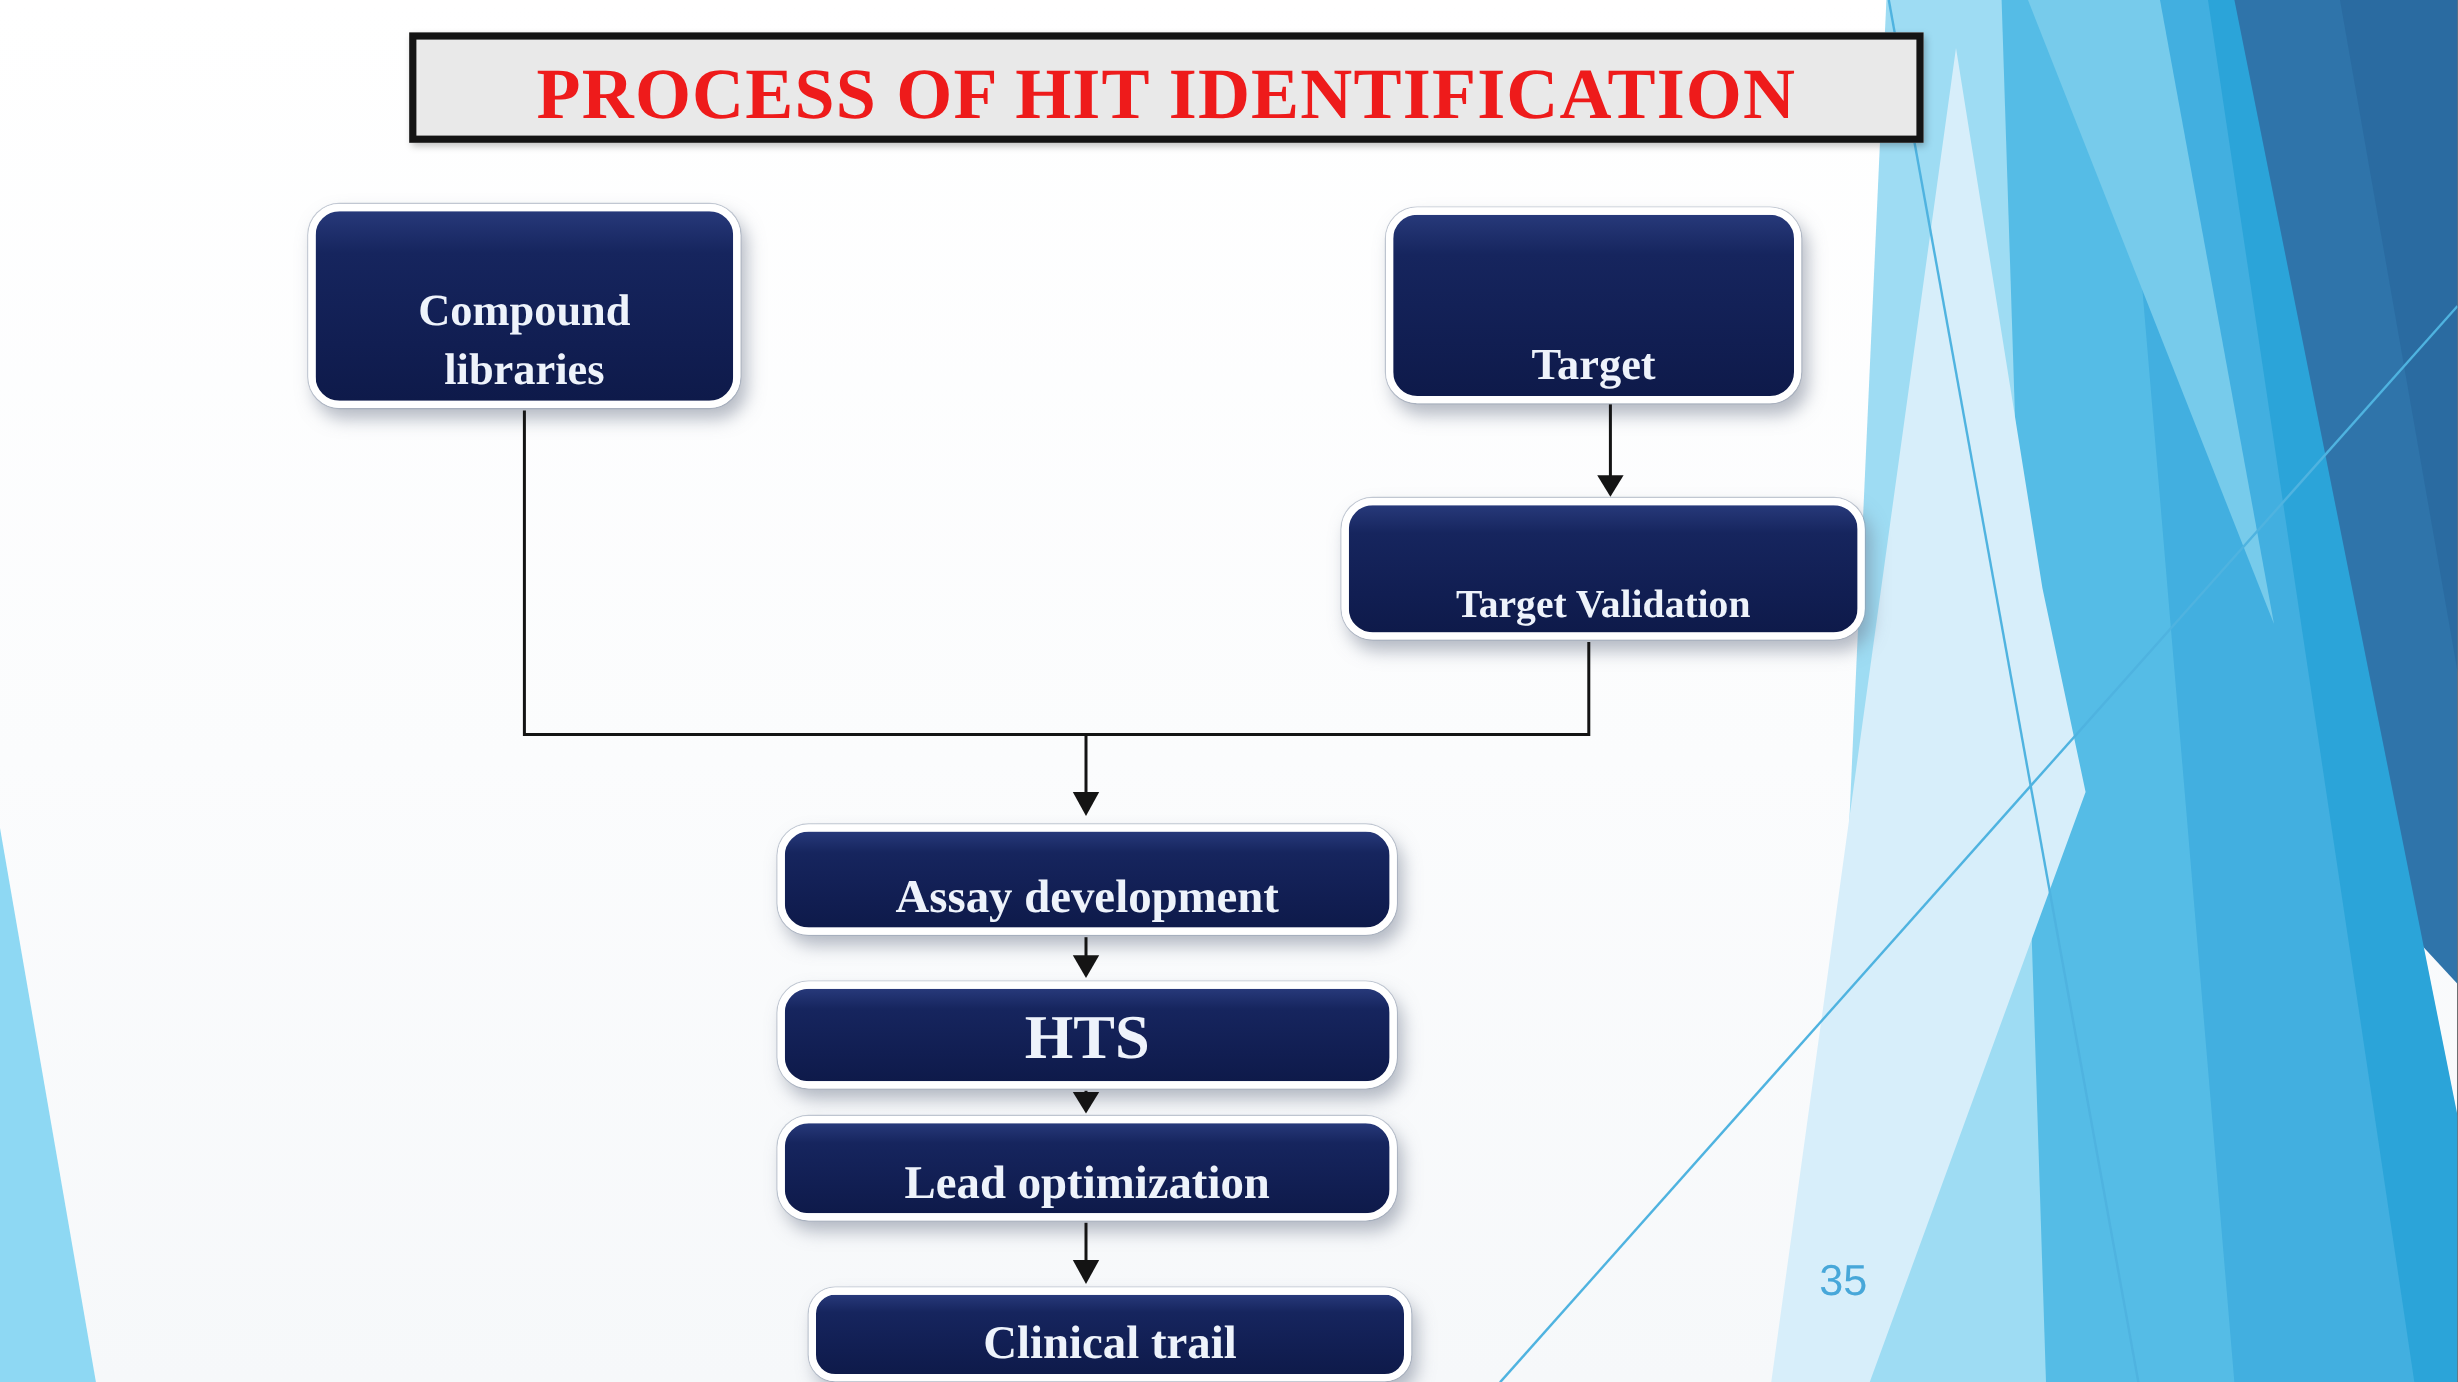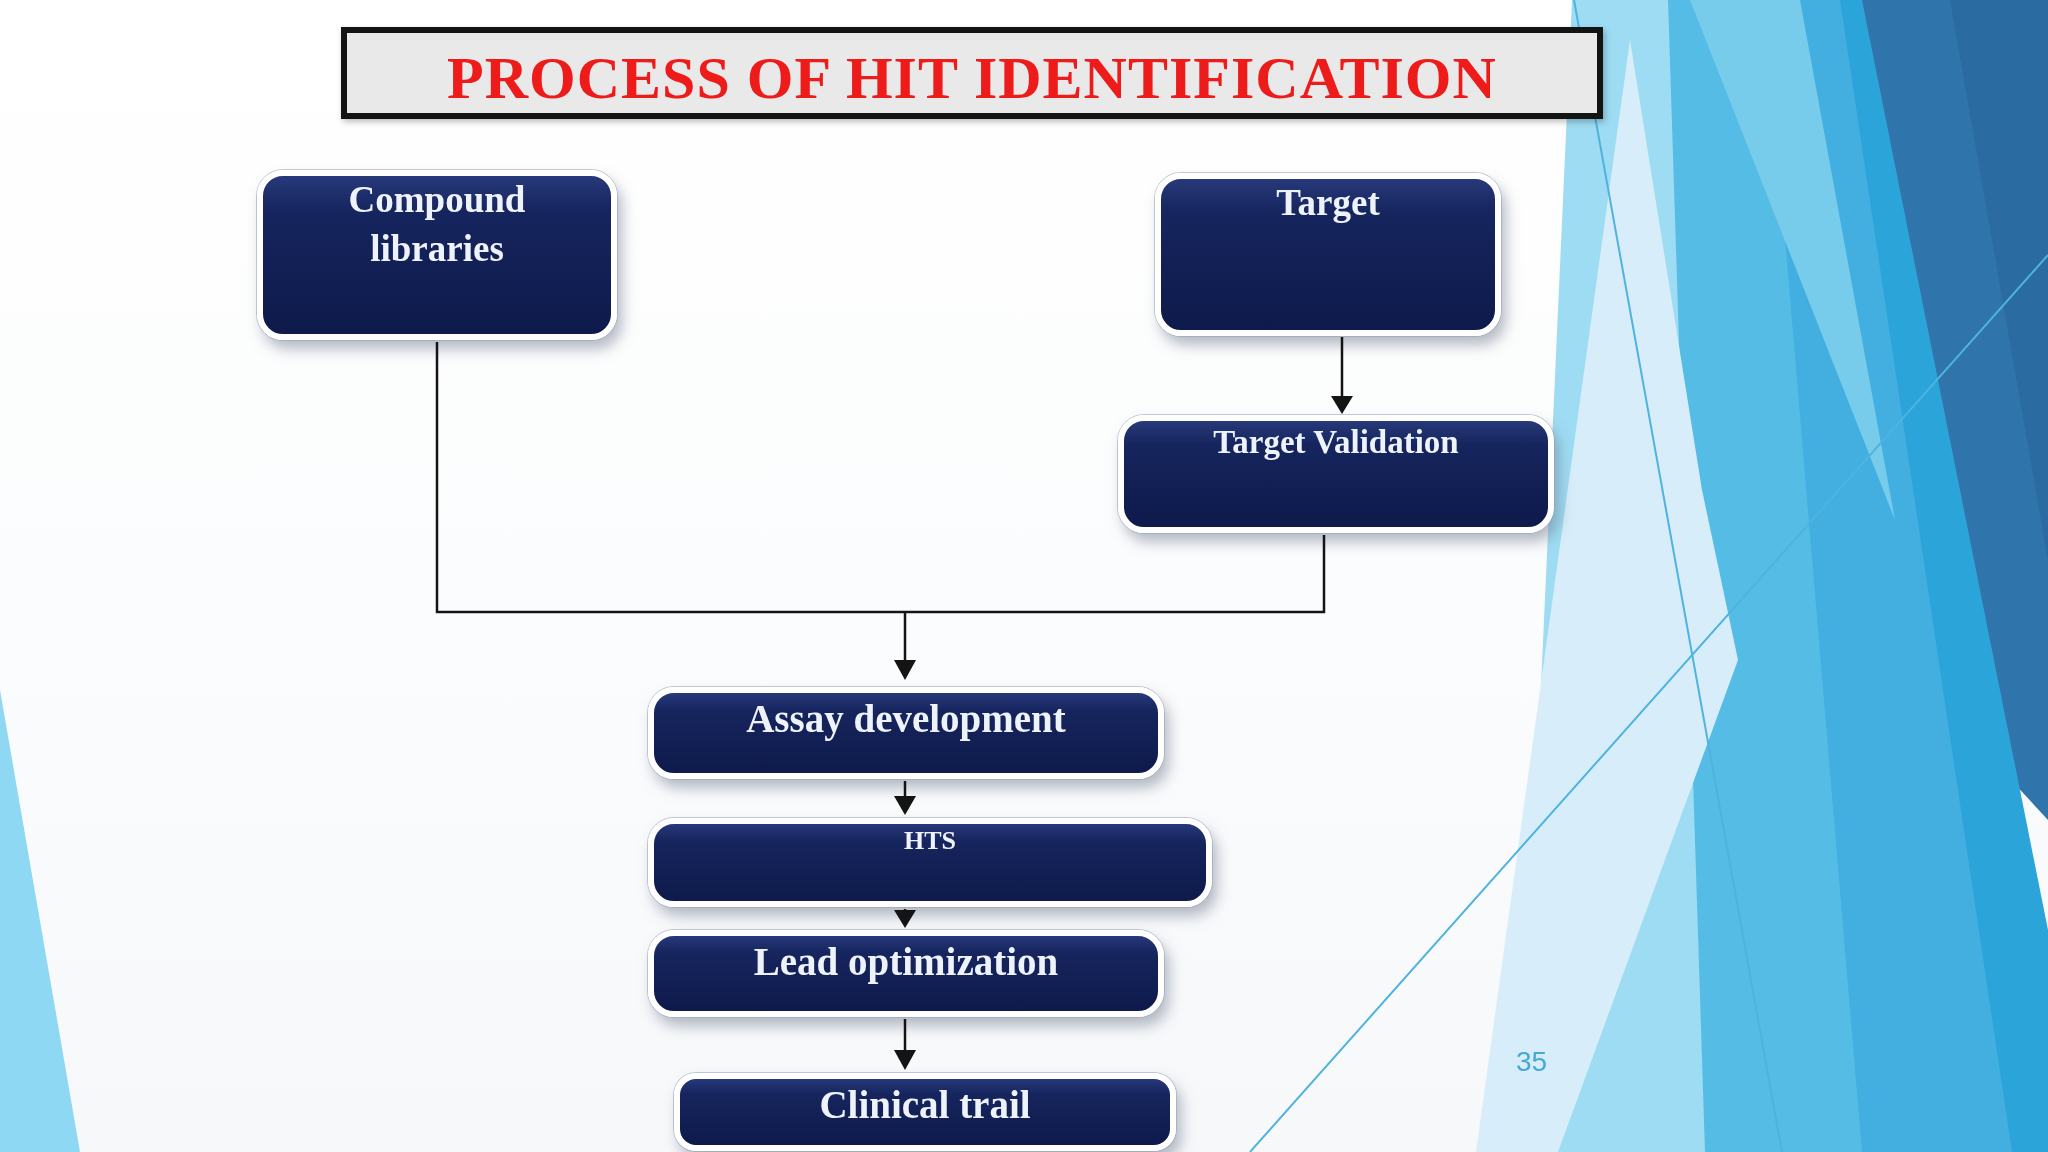"Compound" .node { justify-content: flex-start -> flex-end }
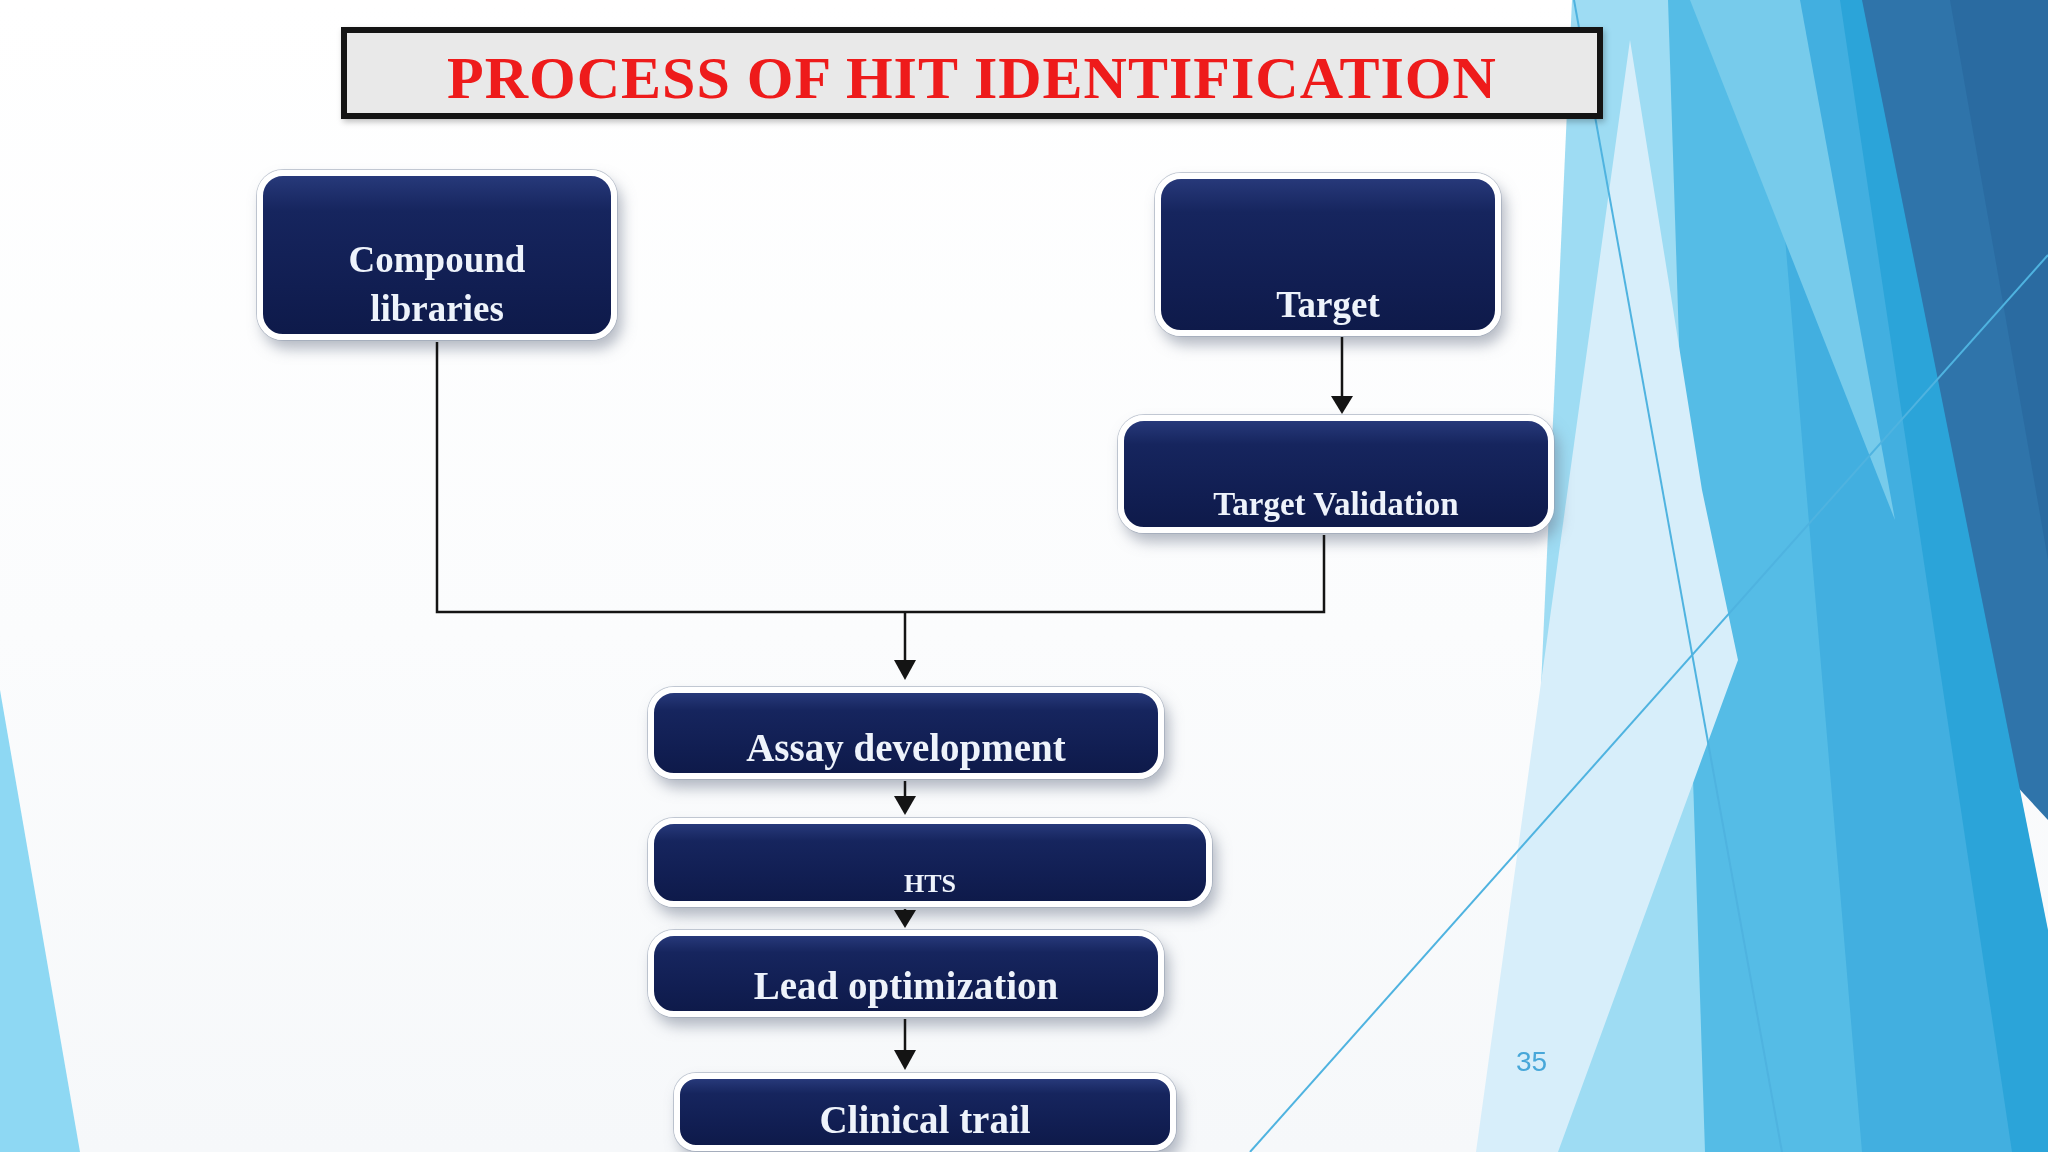"HTS" #node-hts { font-size: 26px -> 52px; width: 564px -> 516px }
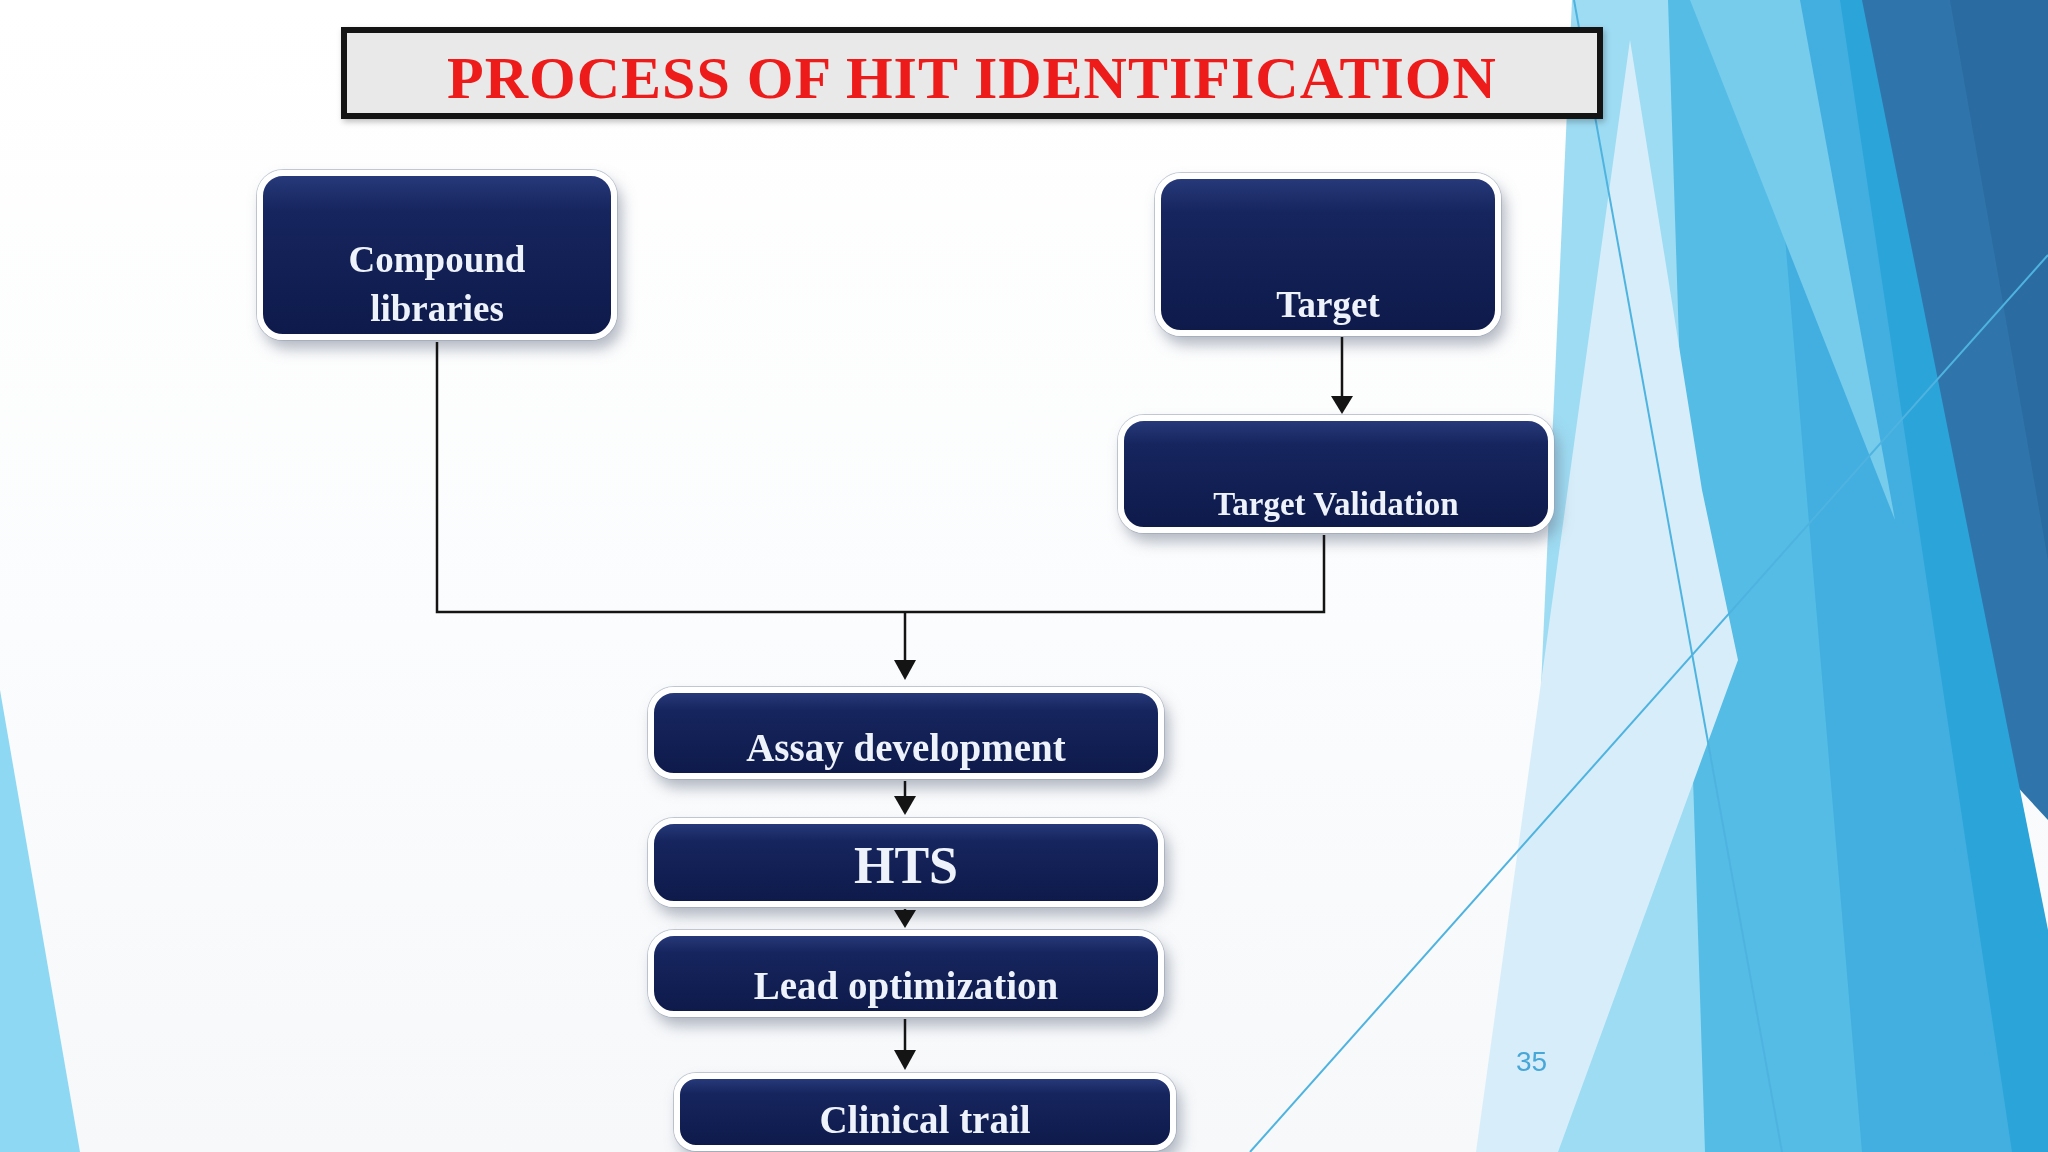"35" .page-number { font-size: 28px -> 36px }
